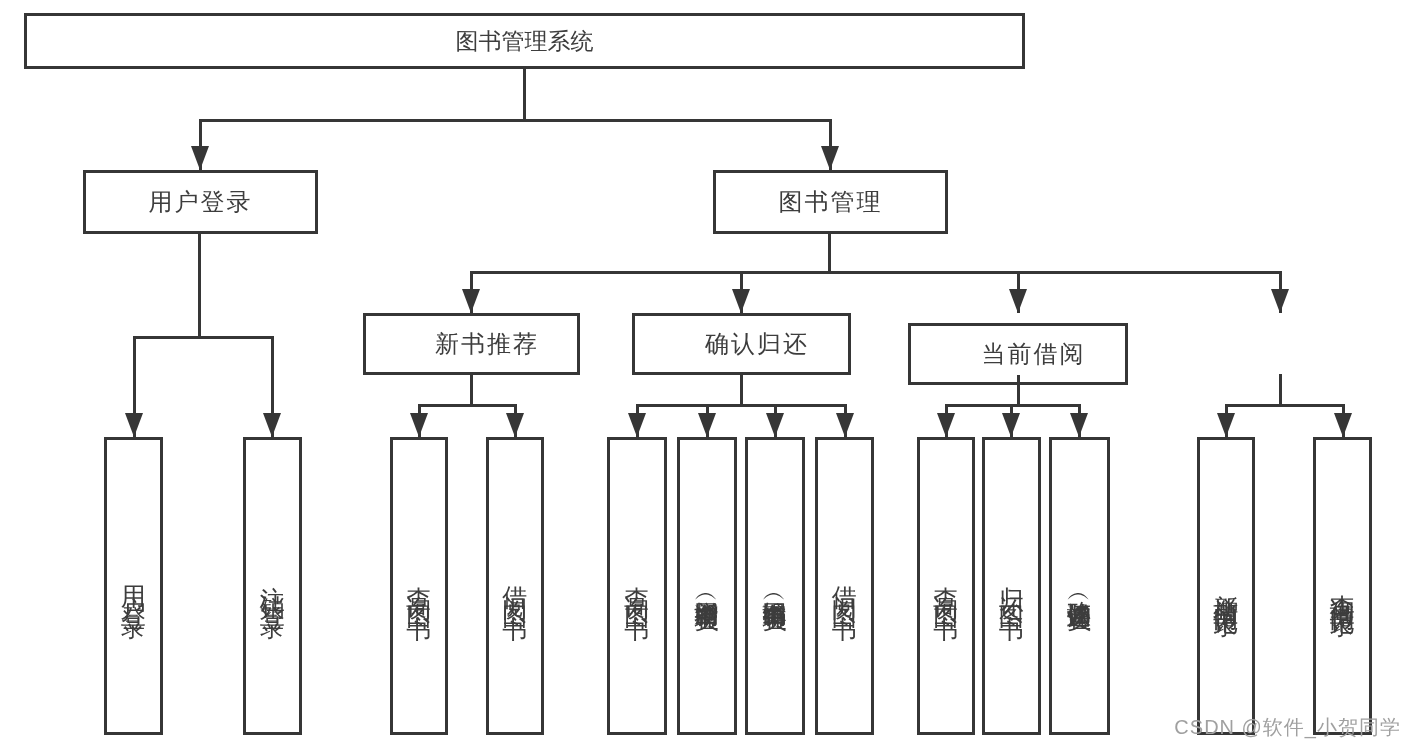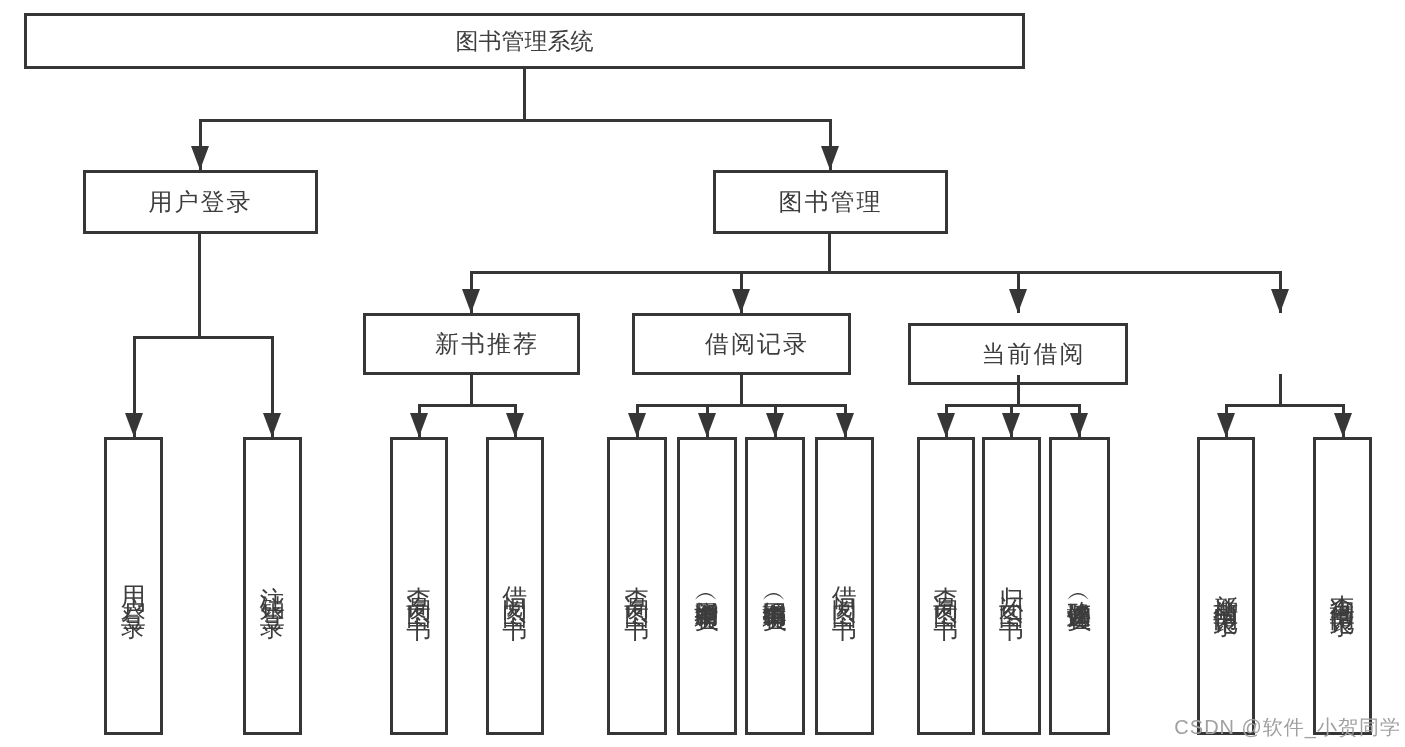"借阅记录" div.box { text: 借阅记录 -> 确认归还 }
